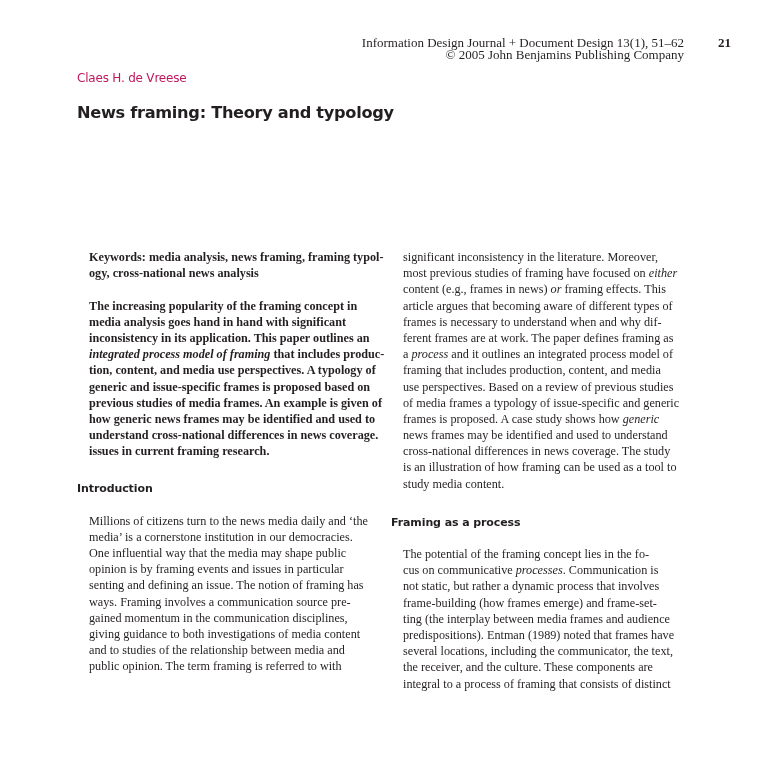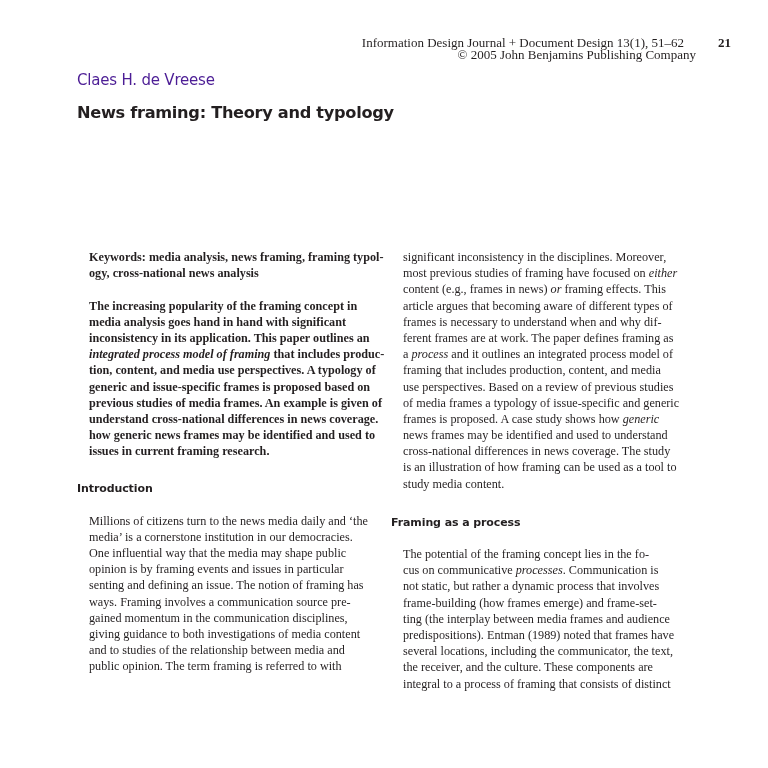"© 2005 John Benjamins Publishing" #copyright { right: 72px -> 84px }
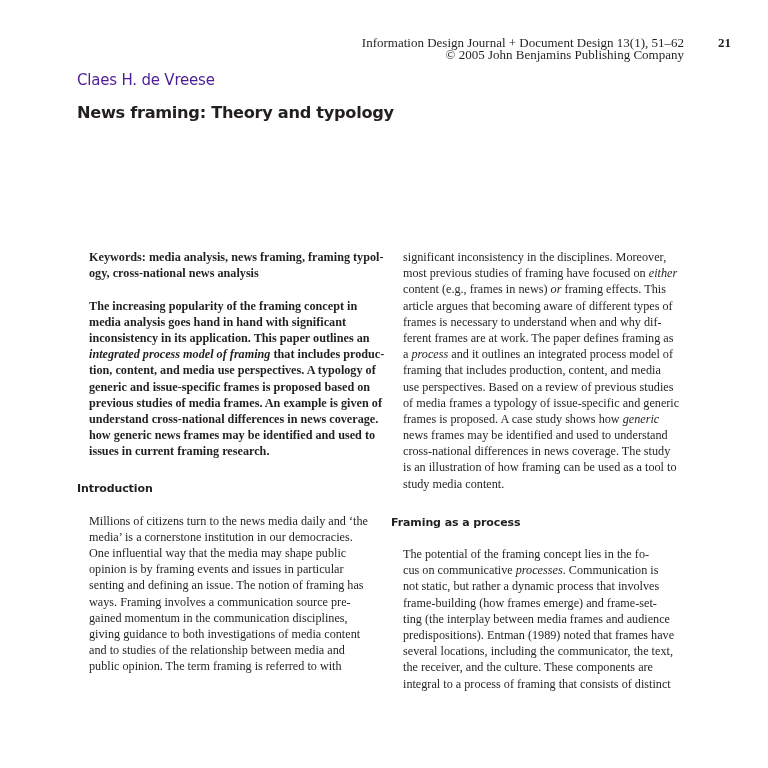"Claes H. de Vreese" #author { color: #4c1d95 -> #be185d; font-size: 15px -> 12px }
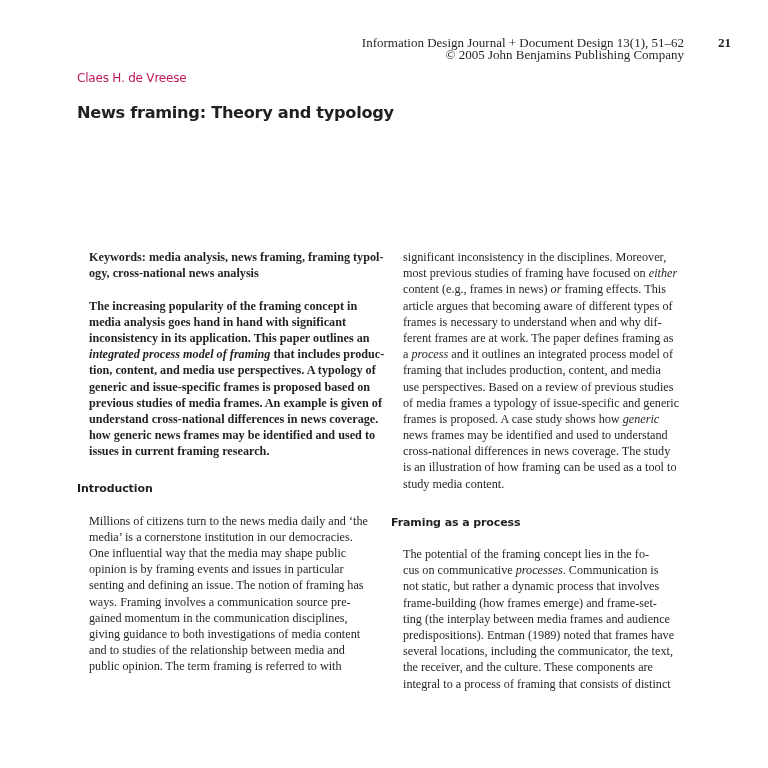"significant inconsistency in the" span.line { text: disciplines -> literature }
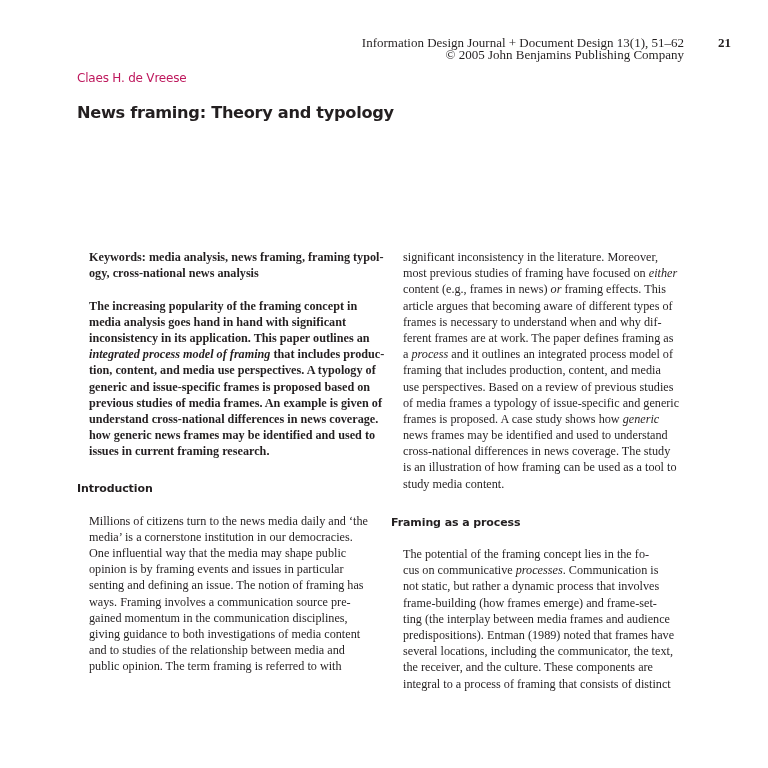"understand cross-national differences in" span.line { order: before "how generic news frames may" -> after "how generic news frames may" }
